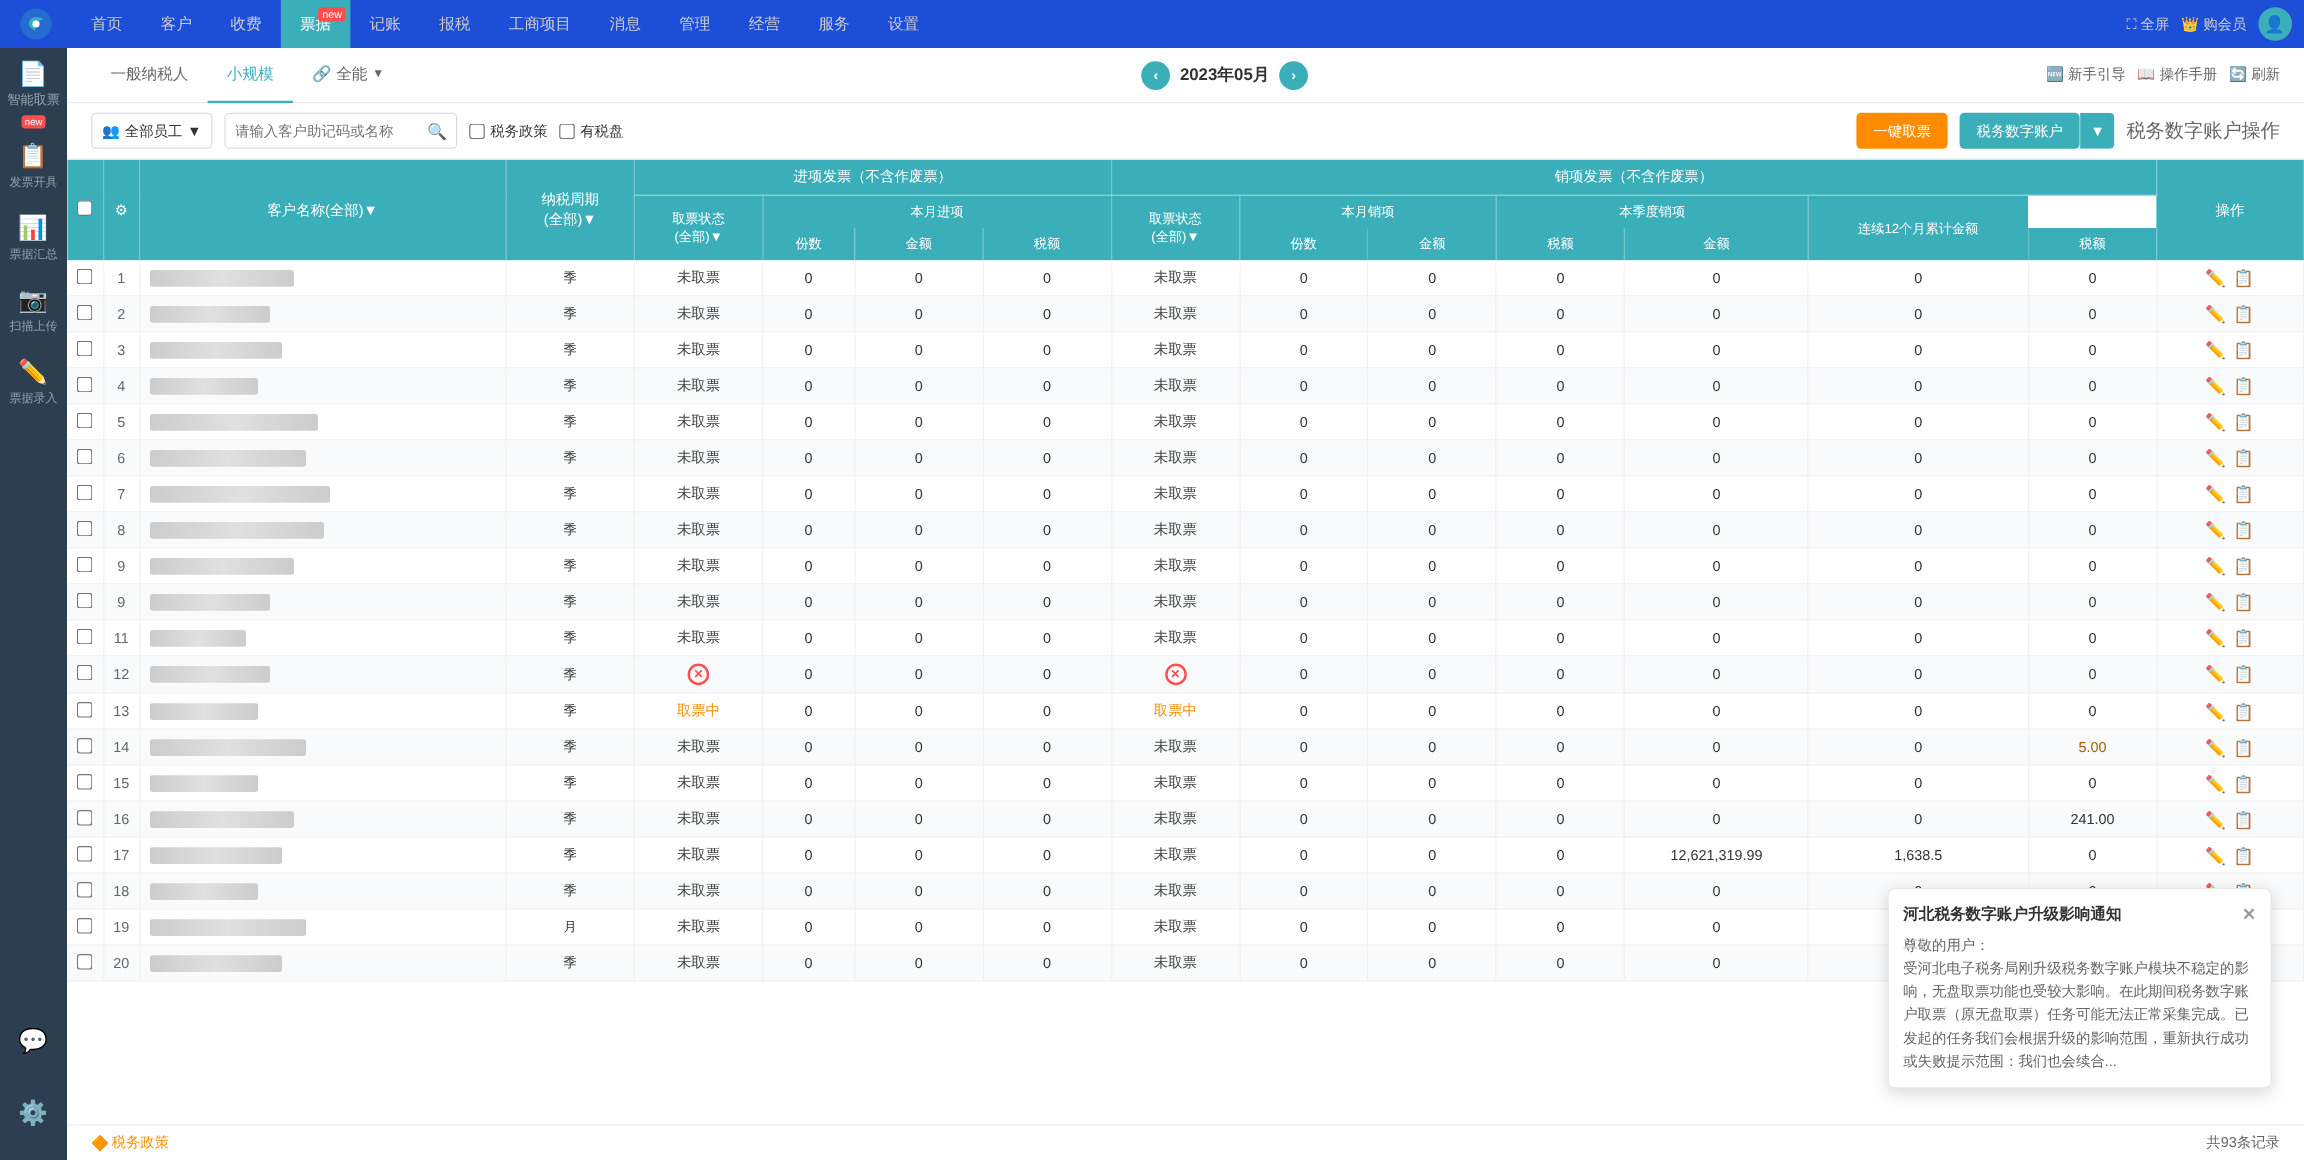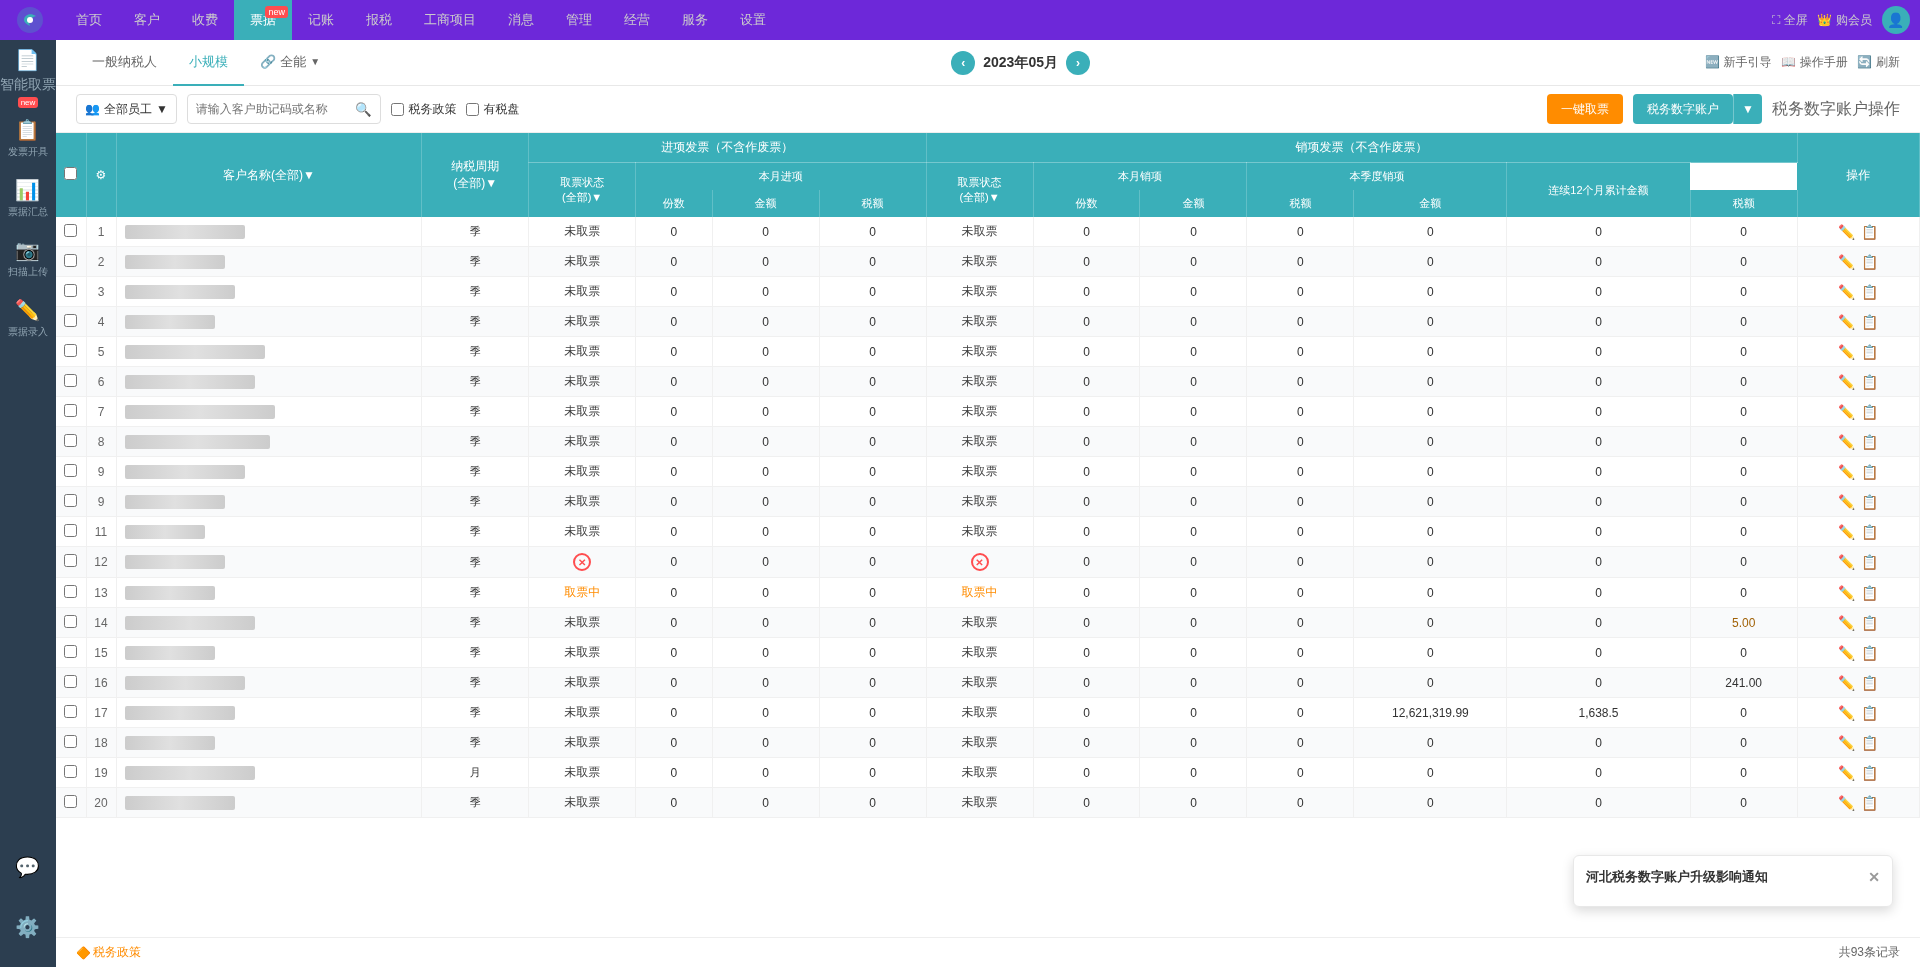"首页" .top-nav { background: #6d28d9 -> #1d4ed8 }
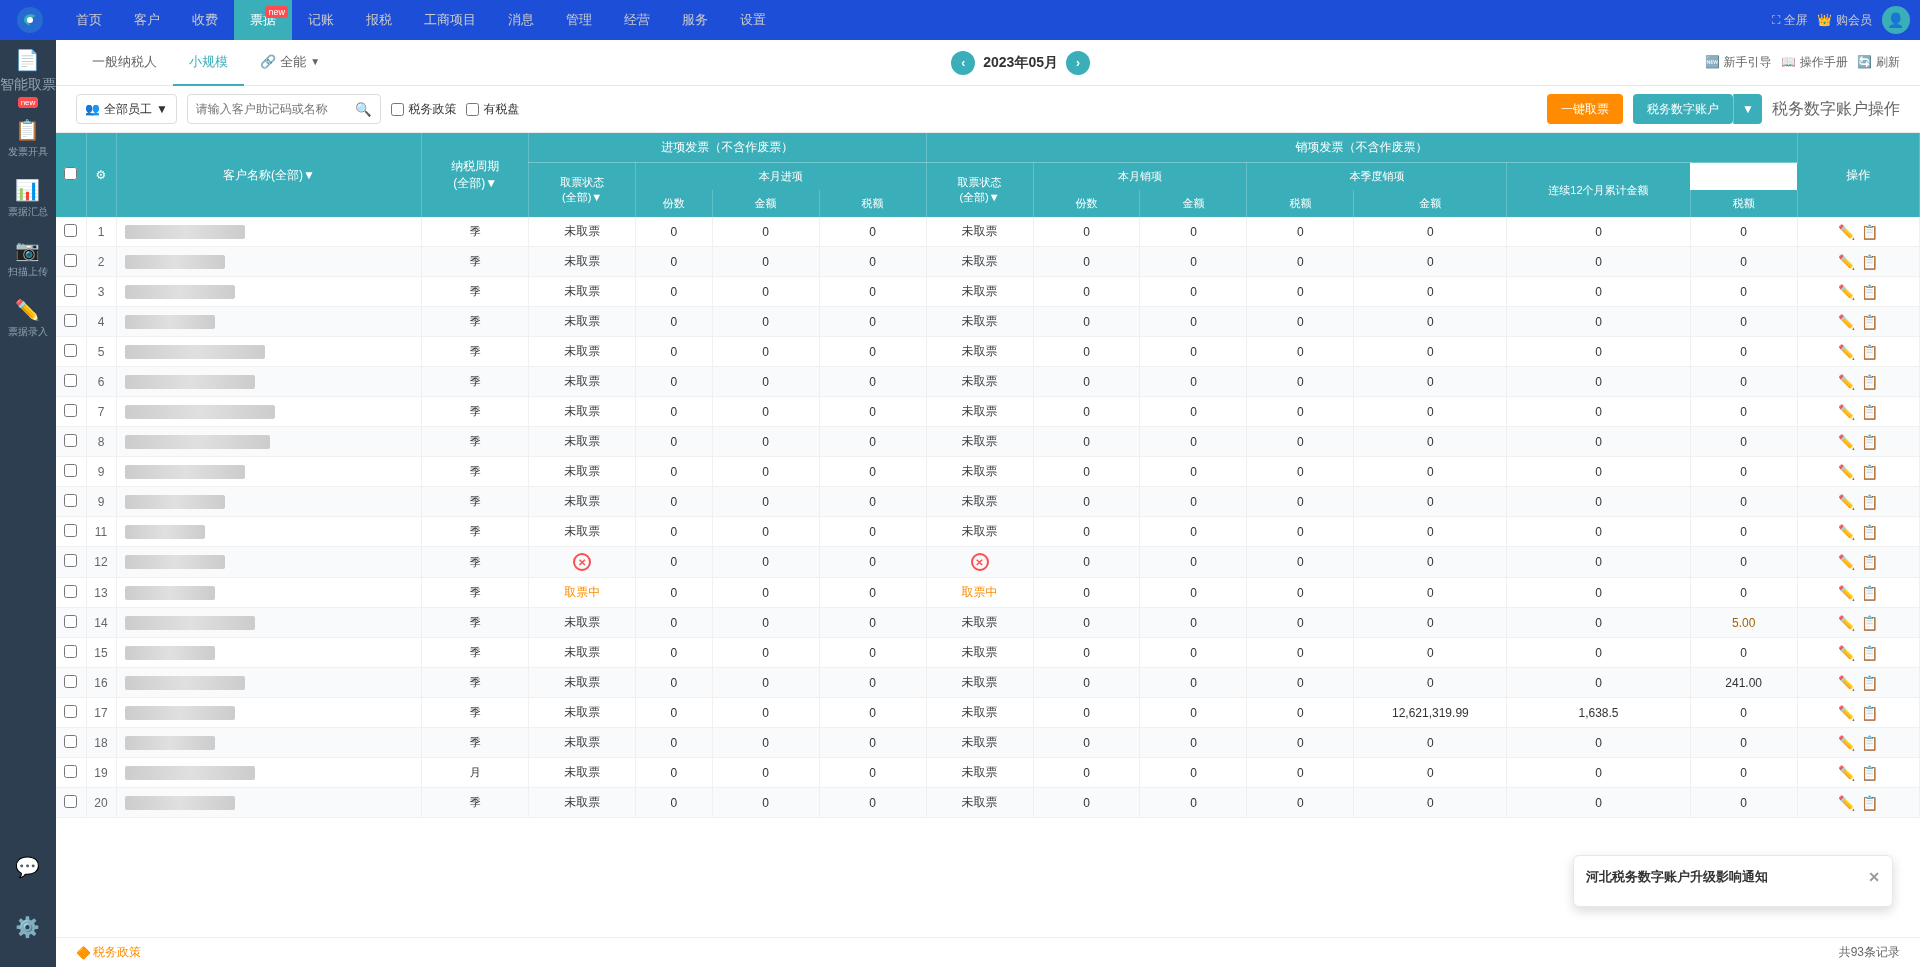"智能取票" span { font-size: 14px -> 11px }
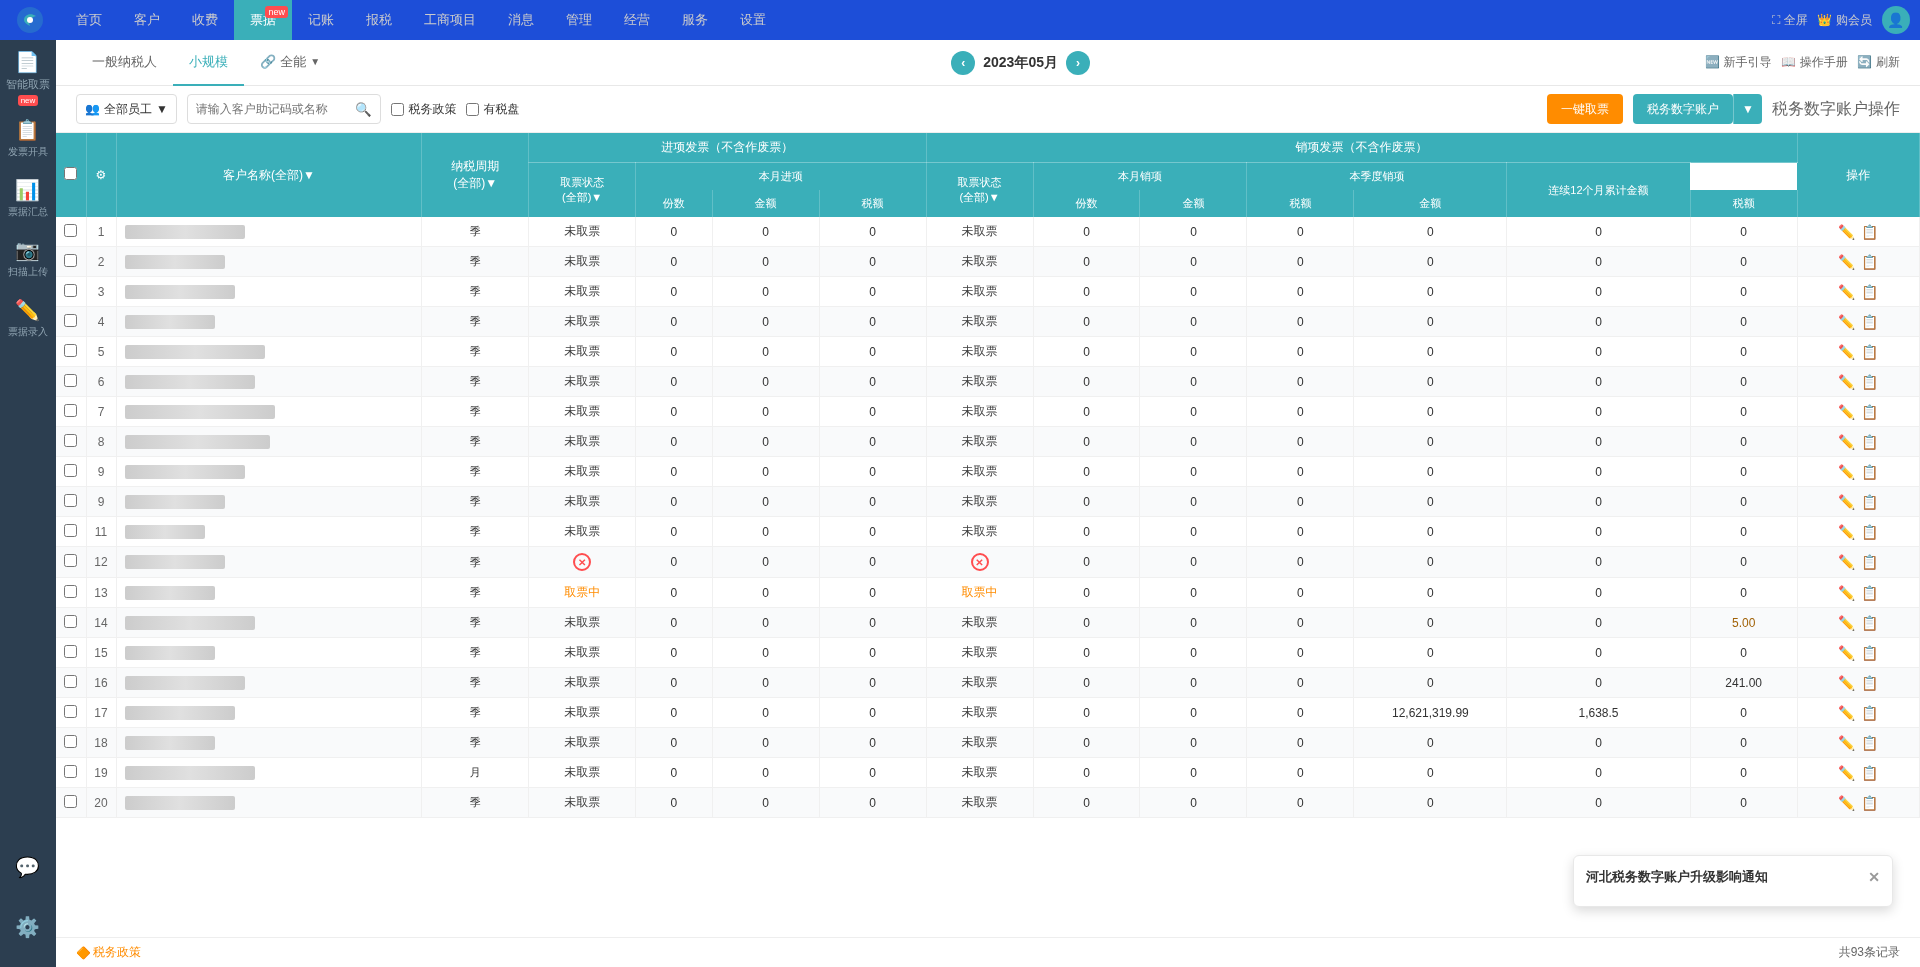"尊敬的用户：" div.notification-body { html: none -> <div> 尊敬的用户：<br> 受河北电子税务局刚升级税务数字账户模块不稳定的影响，无盘取票功能也受较大影响。在此期间税务数字账户取票（原无盘取票）任务可能无法正常采集完成。已发起的任务我们会根据升级的影响范围，重新执行成功或失败提示范围：我们也会续合... </div> }
